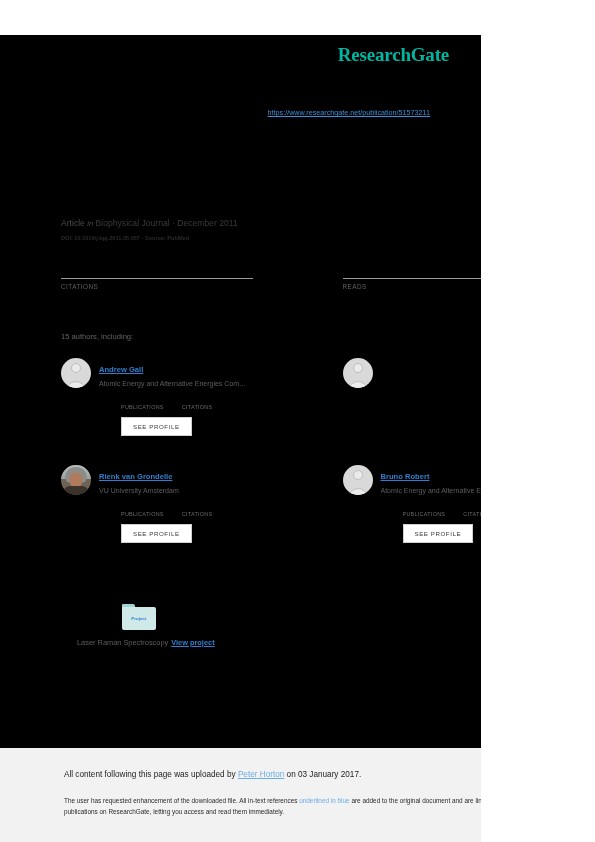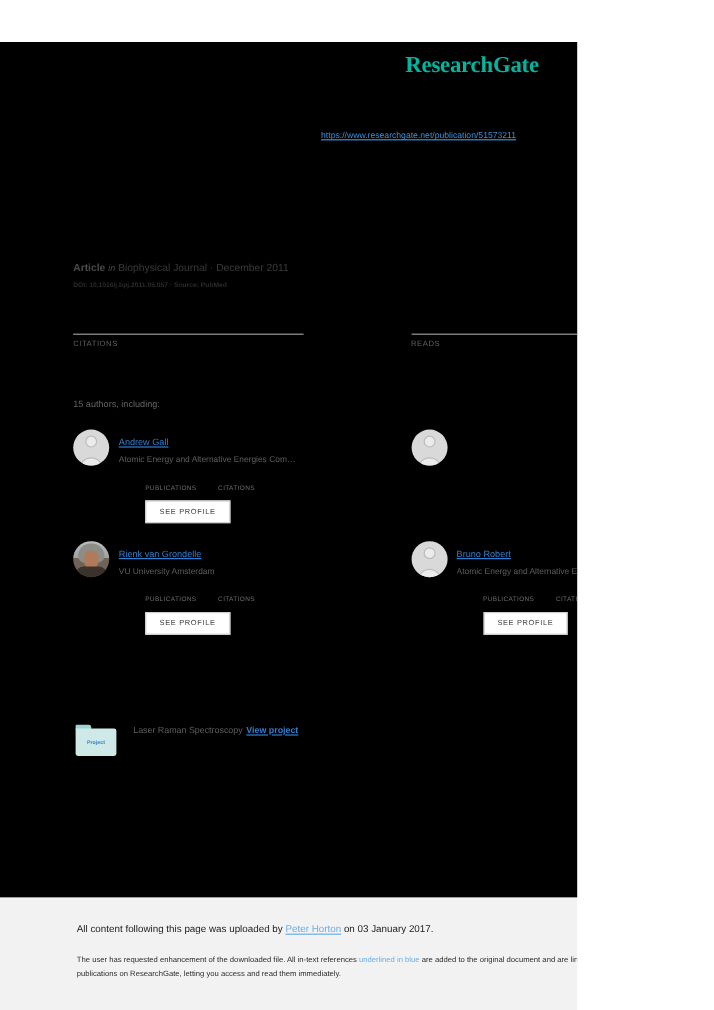"Article" .article-line .art-kw { font-weight: 700 -> 400 }
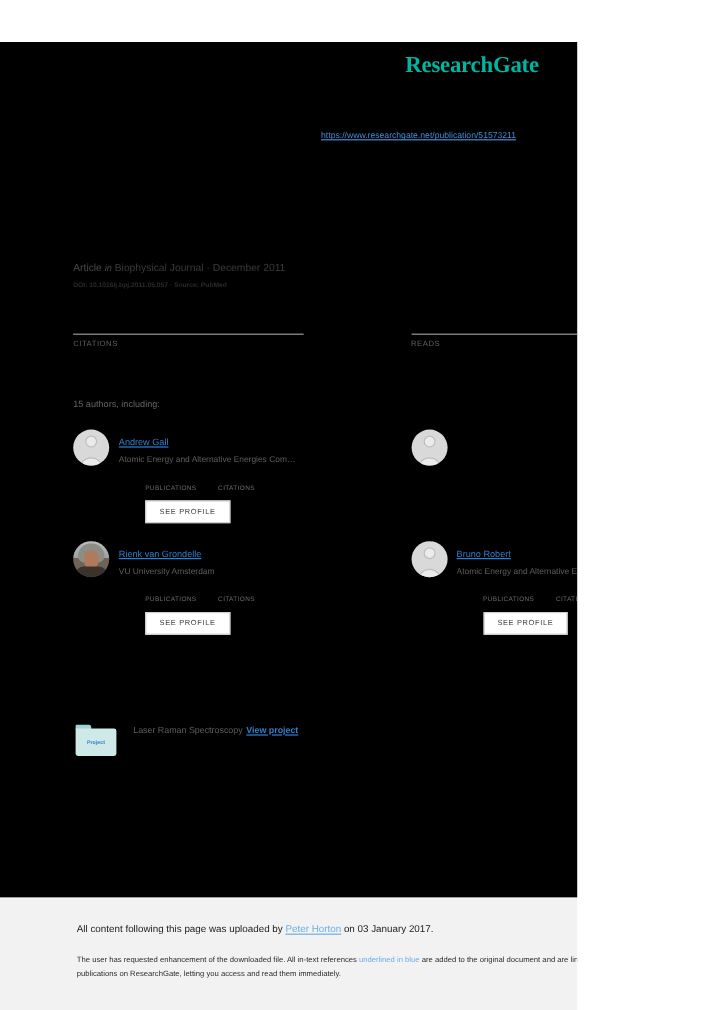"Andrew Gall" .author-name { font-weight: 400 -> 700 }
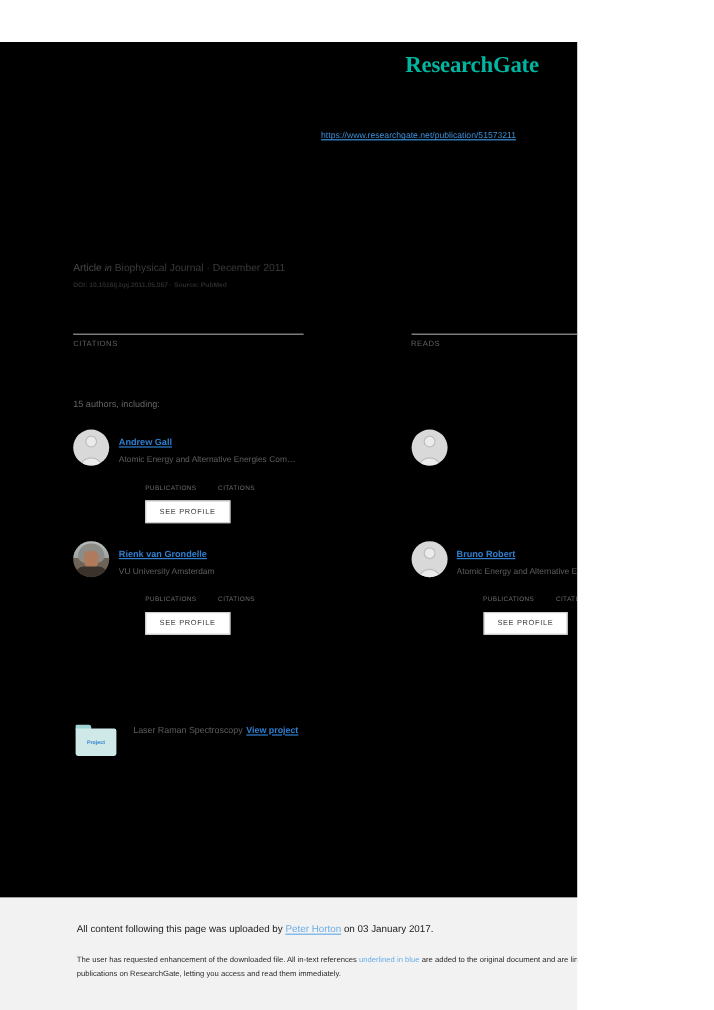"Rienk van Grondelle" .author-row + .author-row { margin-top: 15px -> 29px }
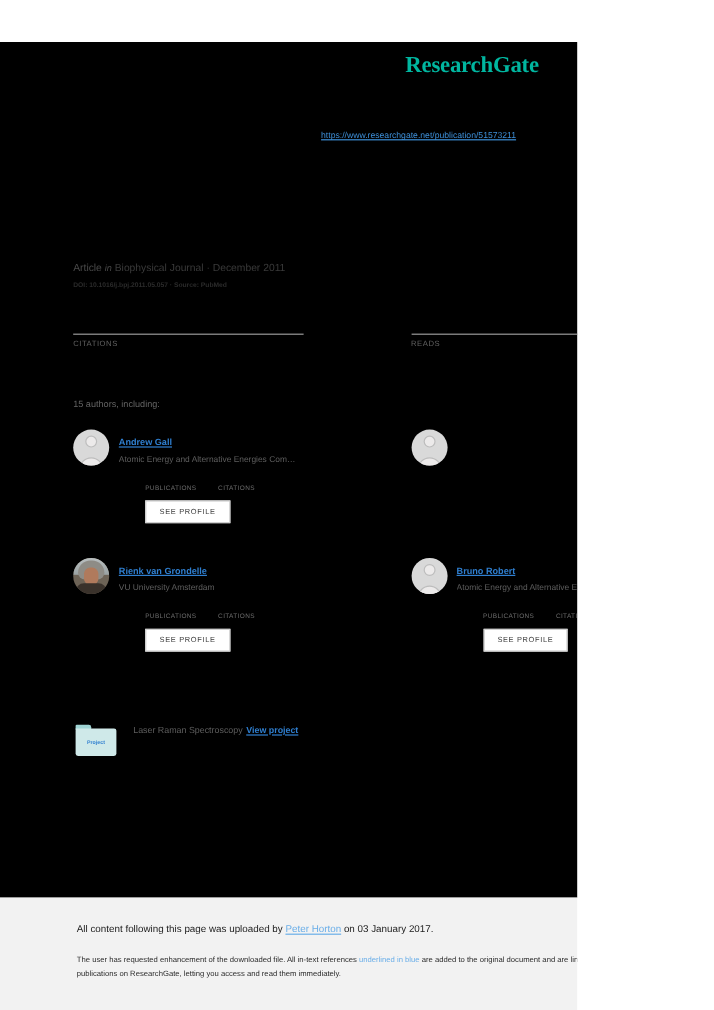"Laser Raman Spectroscopy View project" .project-row { align-items: none -> center; flex-direction: none -> column }
